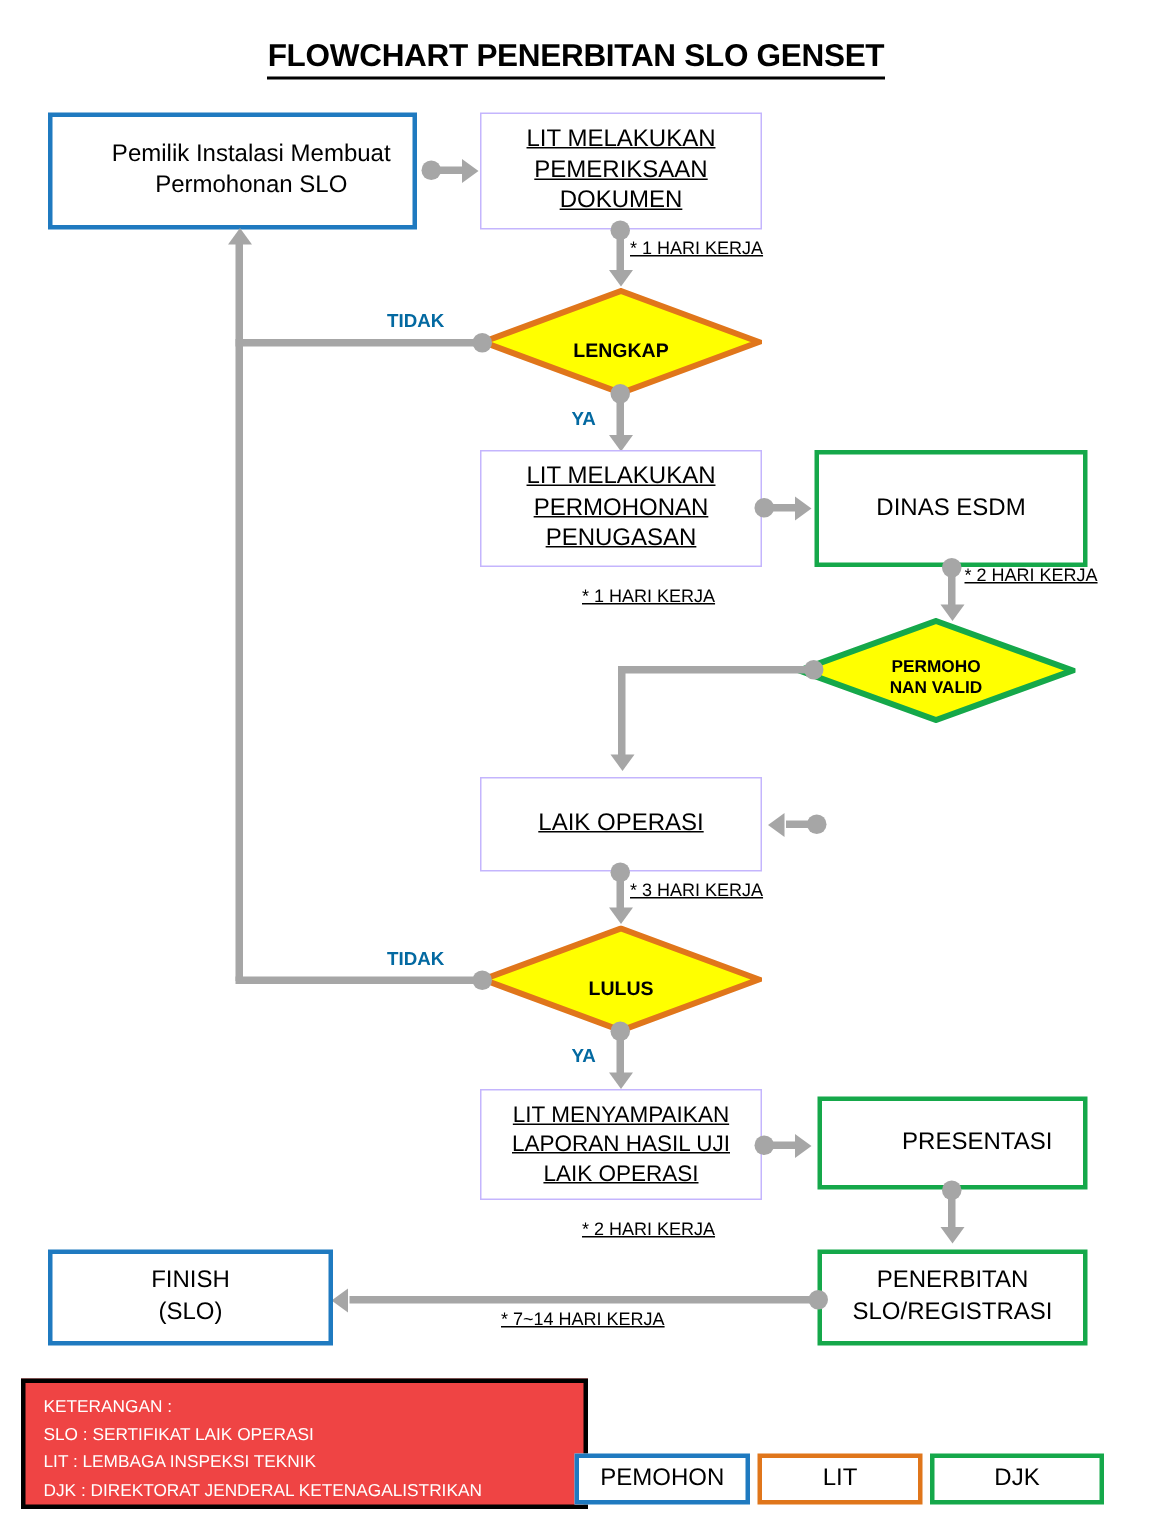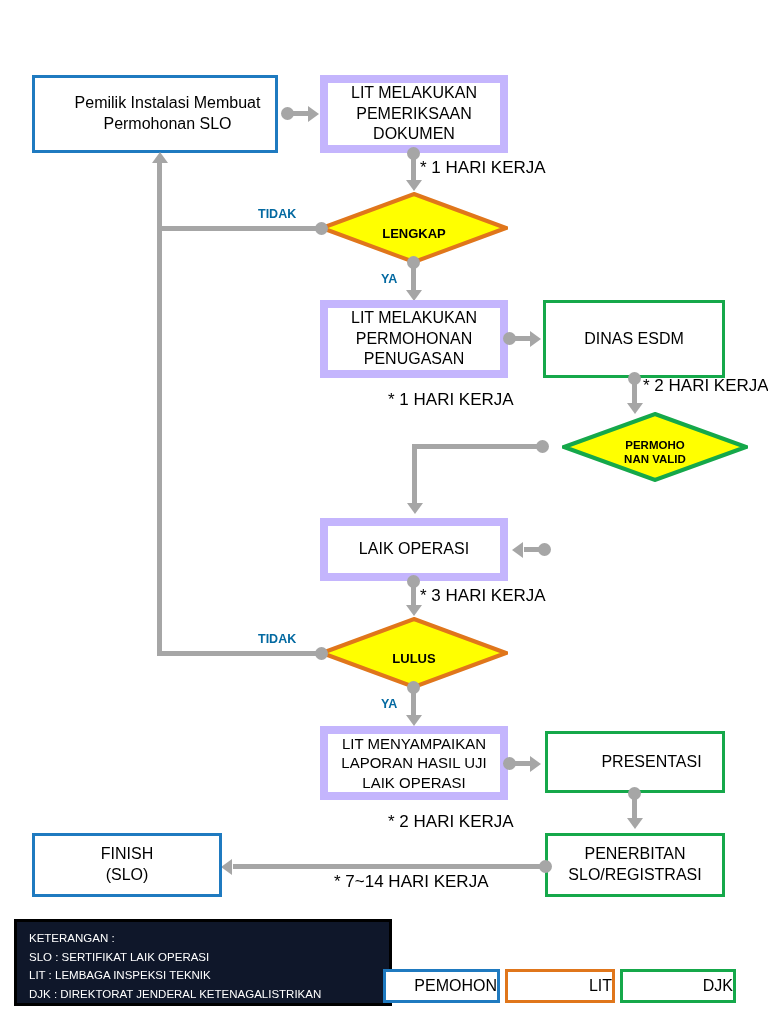"FLOWCHART PENERBITAN SLO GENSET" div.title { html: none -> <div> <span>FLOWCHART PENERBITAN SLO GENSET</span> </div> }
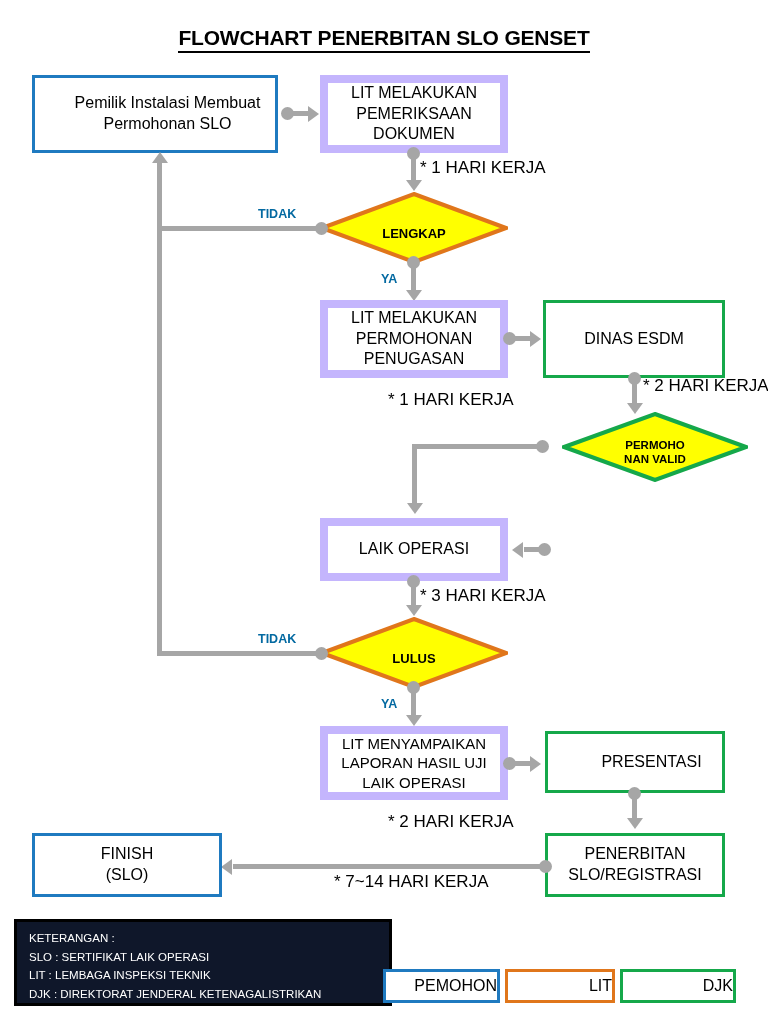"LIT MELAKUKAN" .node.orange { border: 8px solid #c4b5fd -> 1px solid #c4b5fd; text-decoration: none -> underline }
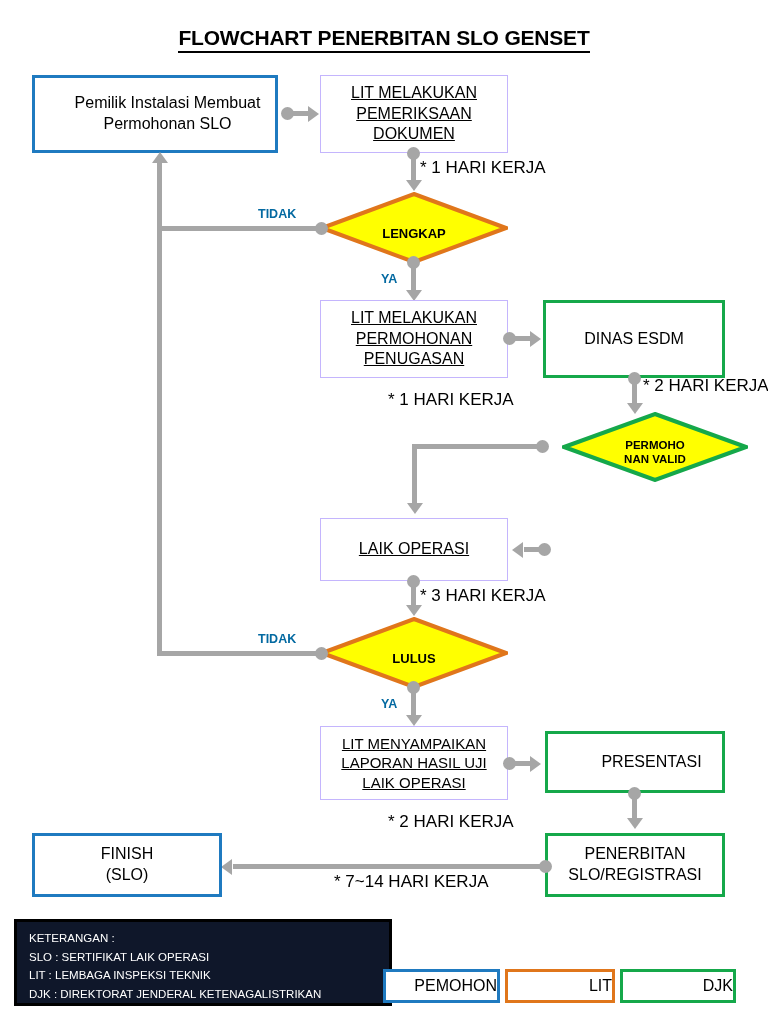"* 1 HARI KERJA" .annot { font-size: 17px -> 12px; text-decoration: none -> underline }
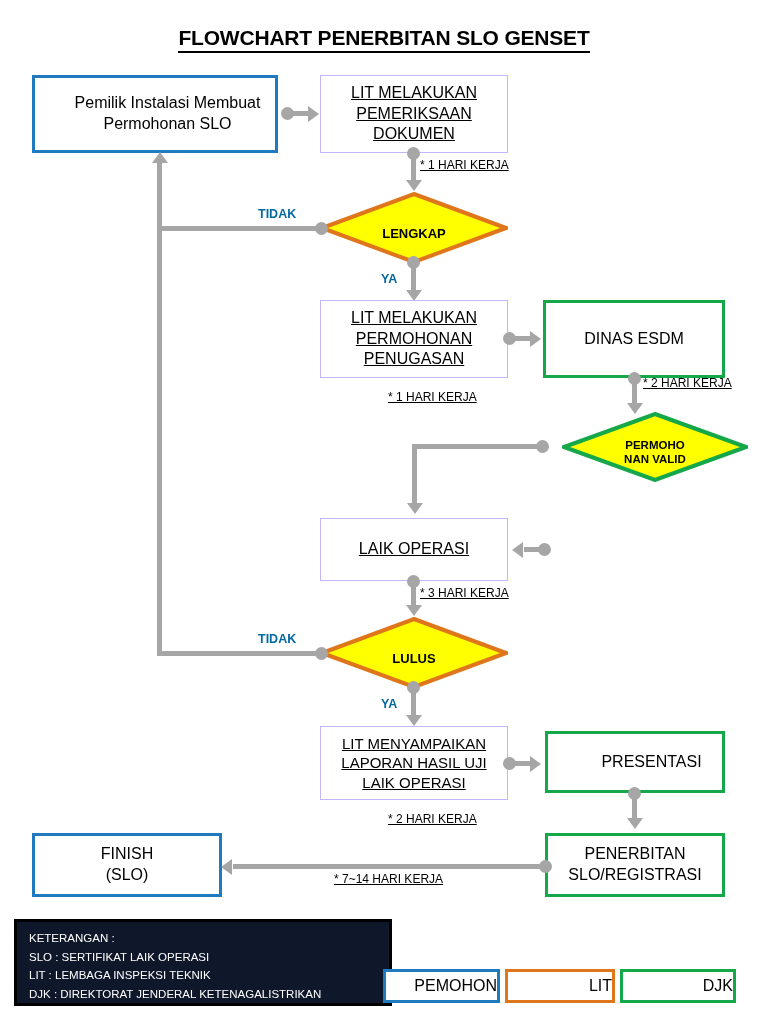"PERMOHO" div.diamond { left: 562px -> 531px }
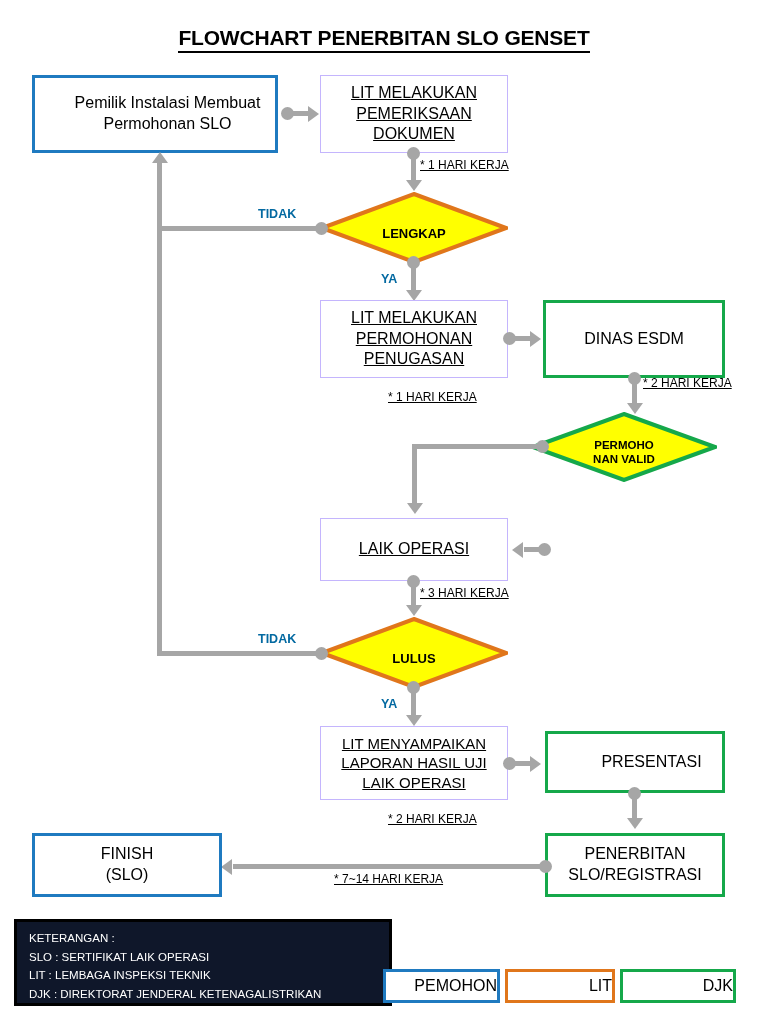"KETERANGAN :" .keterangan { background: #0f172a -> #ef4444 }
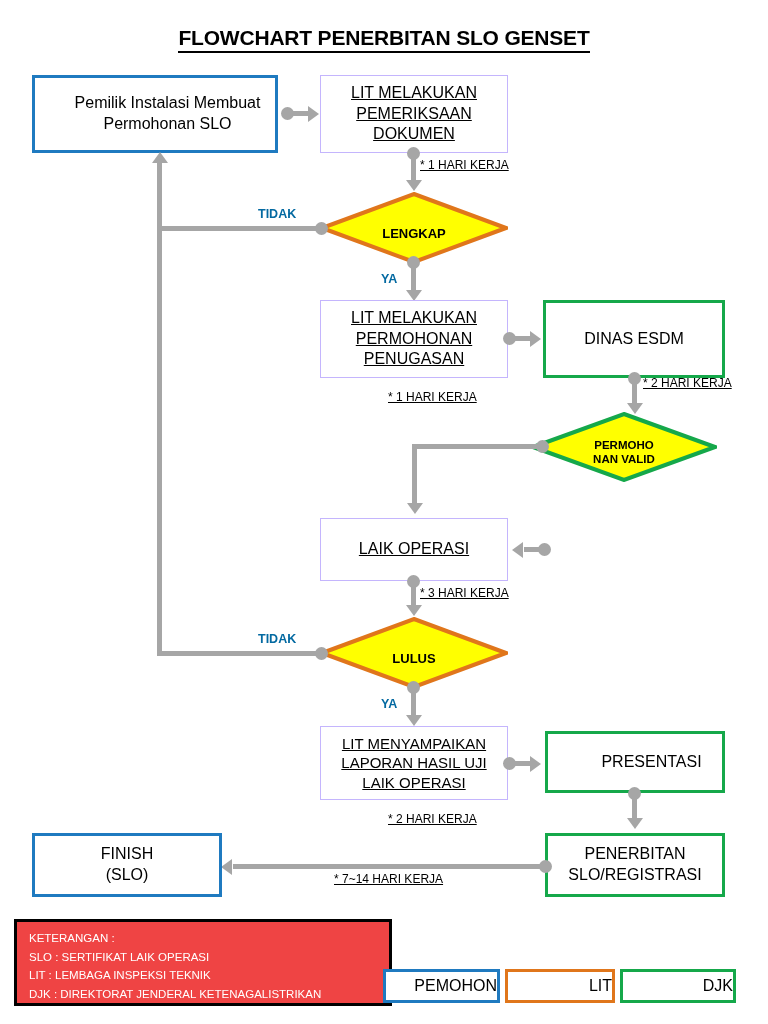"PEMOHON" .keybox { justify-content: flex-end -> center }
